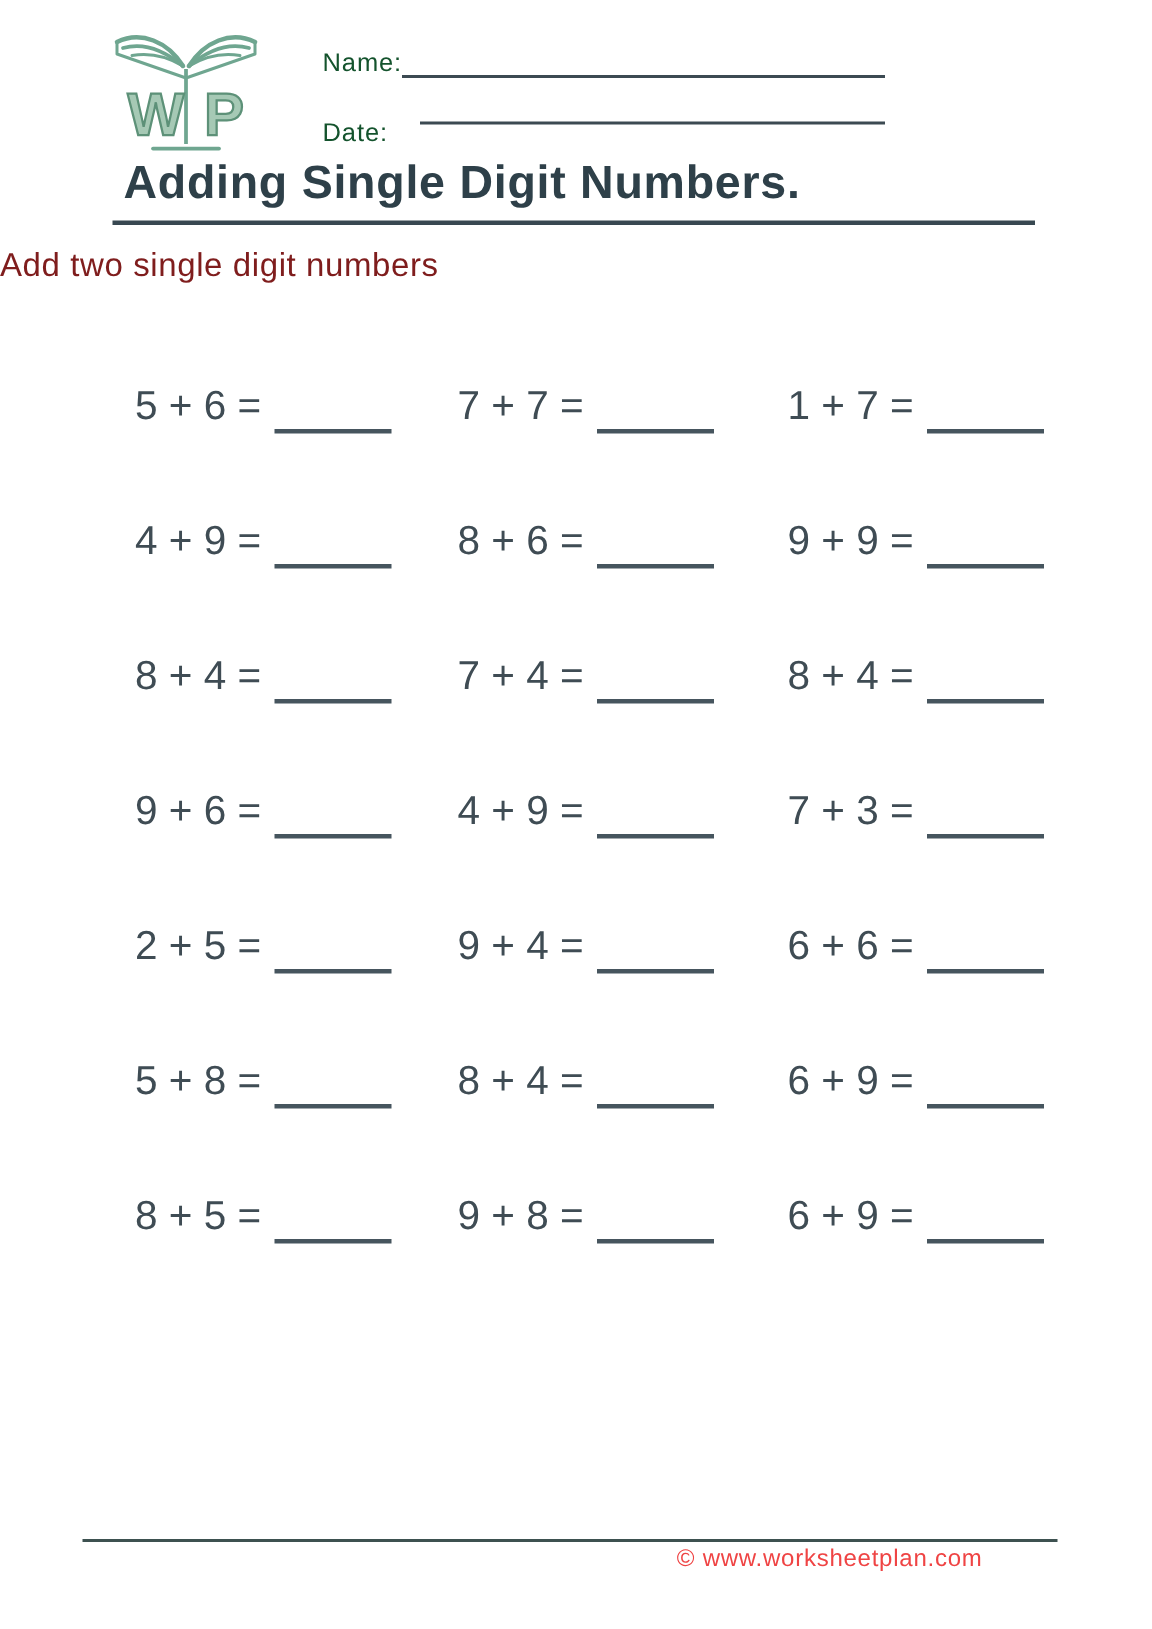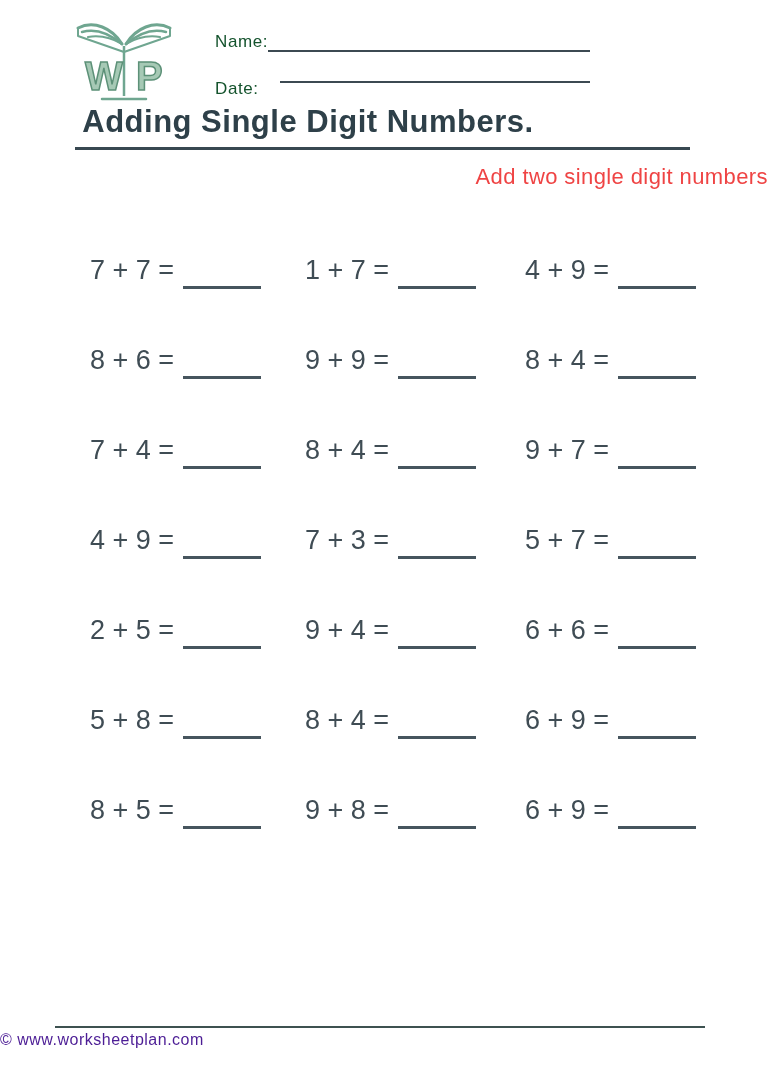"Add two single digit numbers" .subtitle { color: #ef4444 -> #7f1d1d; text-align: right -> left }
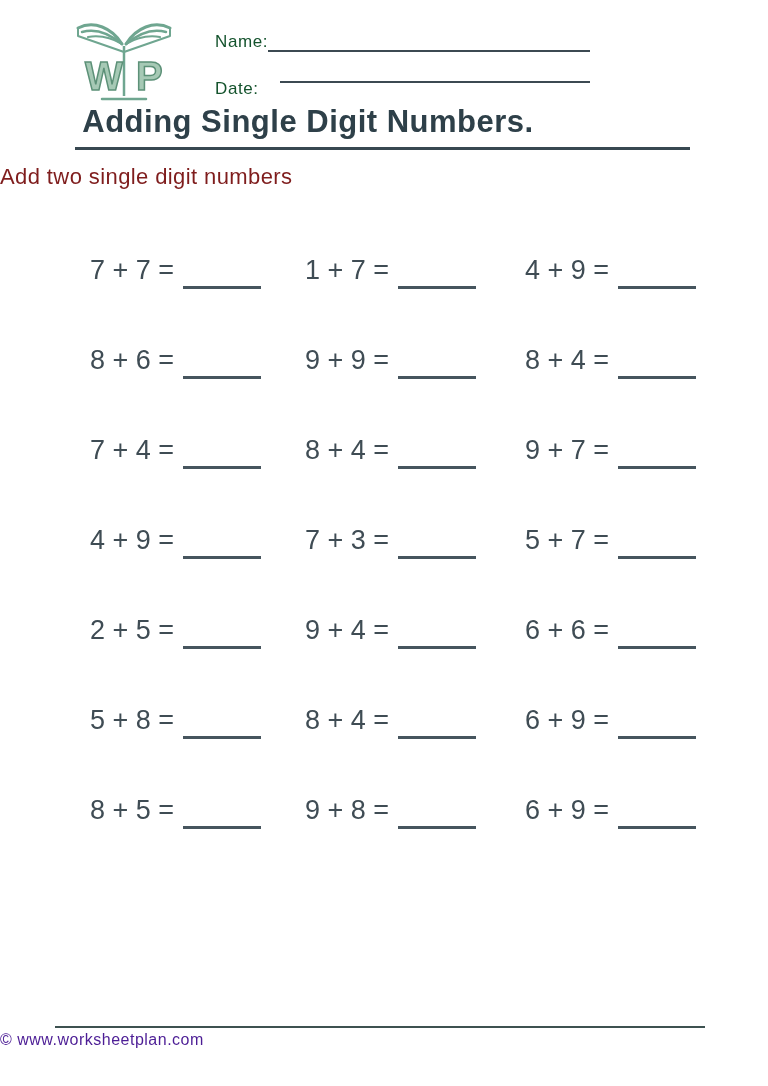"5 + 6 =" div.problem { html: none -> <div> <span>5 + 6 =</span> <span></span> </div> }
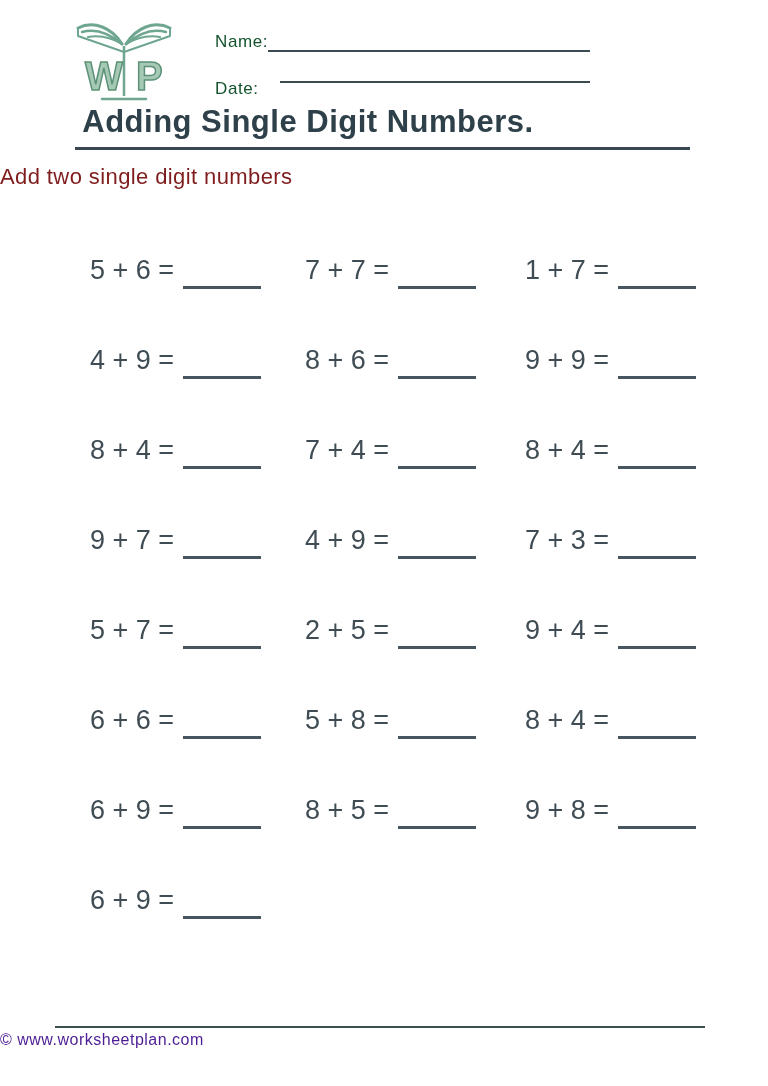"9 + 7 =" span.expr { text: 7 -> 6 }
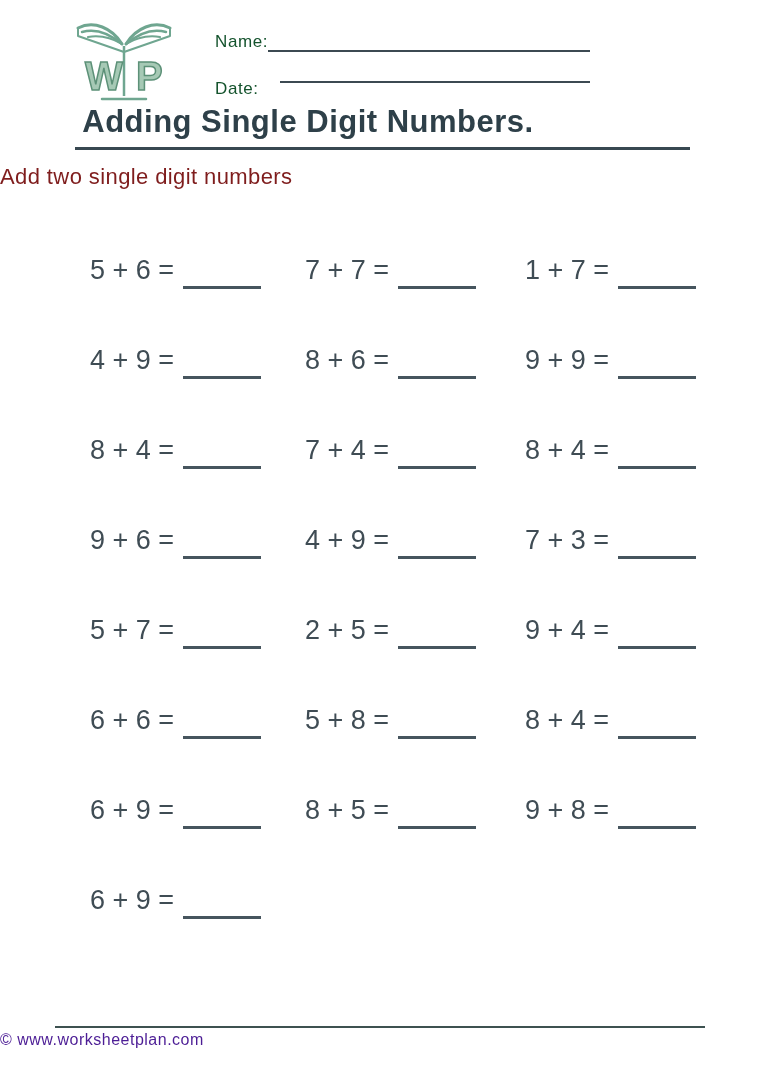"5 + 7 =" div.problem { html: <div> <span>5 + 7 =</span> <span></span> </div> -> none }
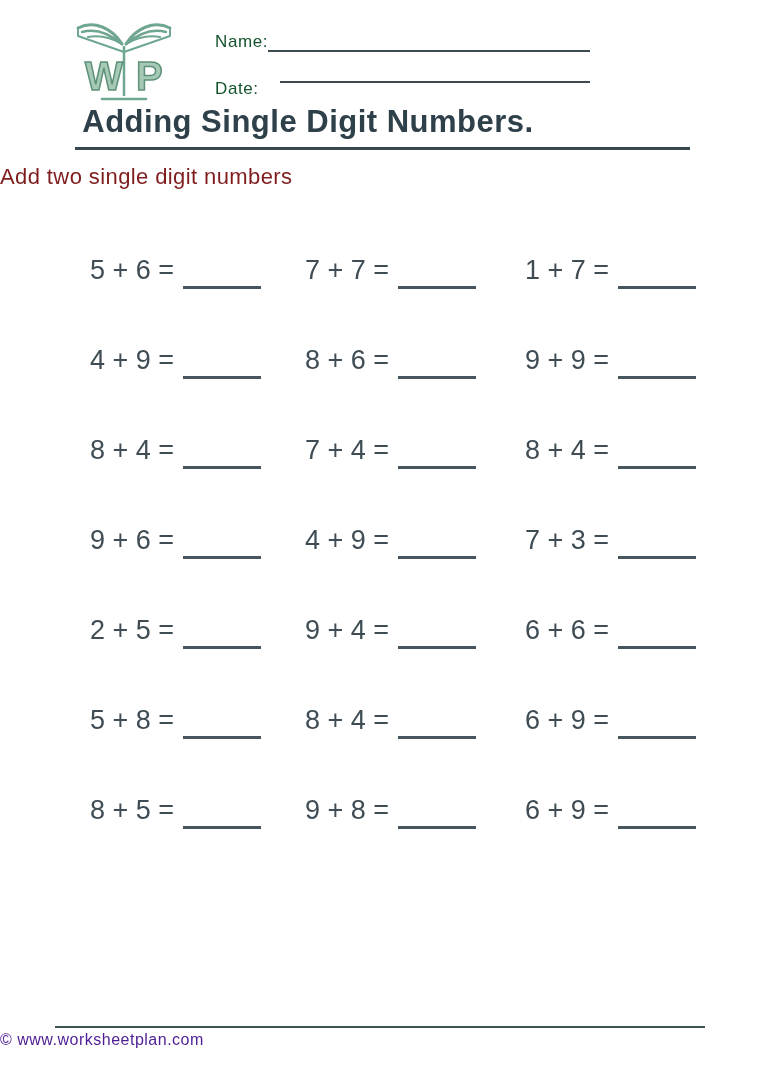"© www.worksheetplan.com" .footer-text { color: #4c1d95 -> #ef4444; text-align: left -> right }
